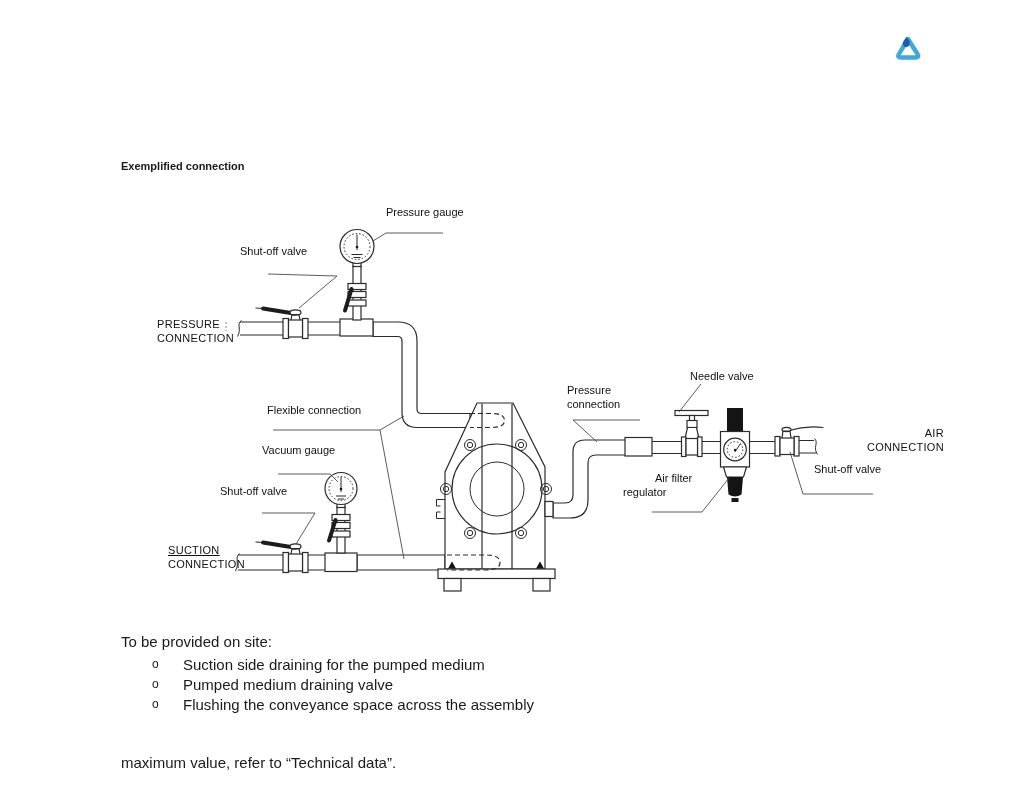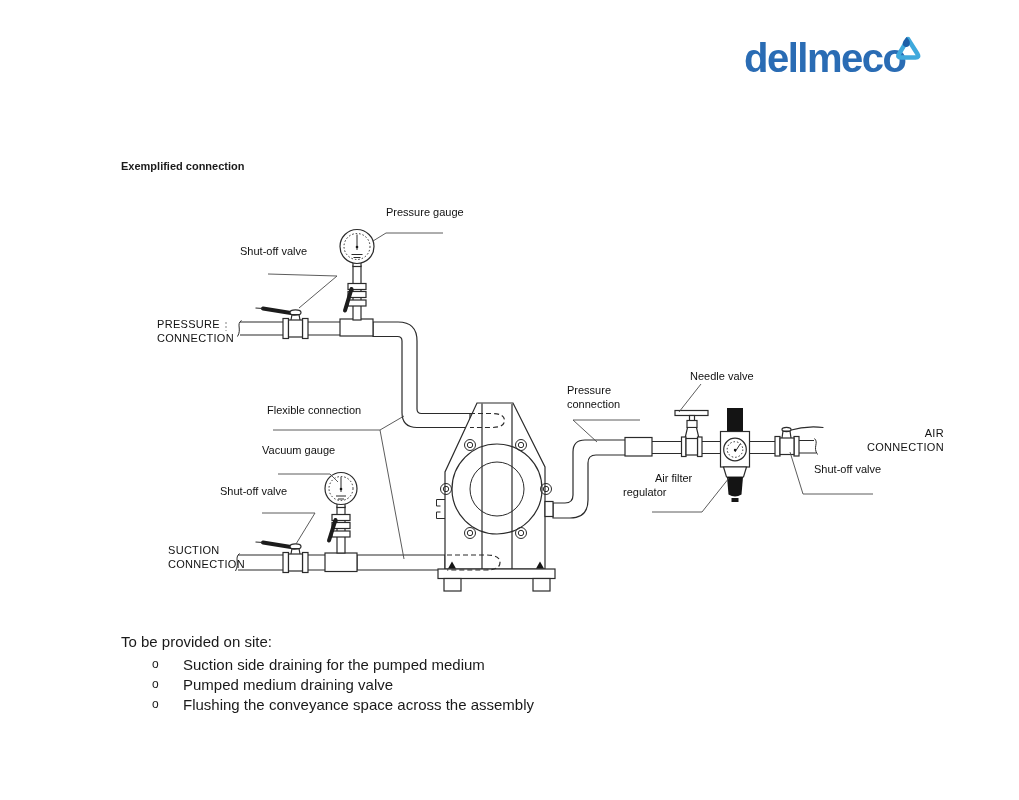"dellmeco" div.abs { html: <div>dellmeco</div> -> none }
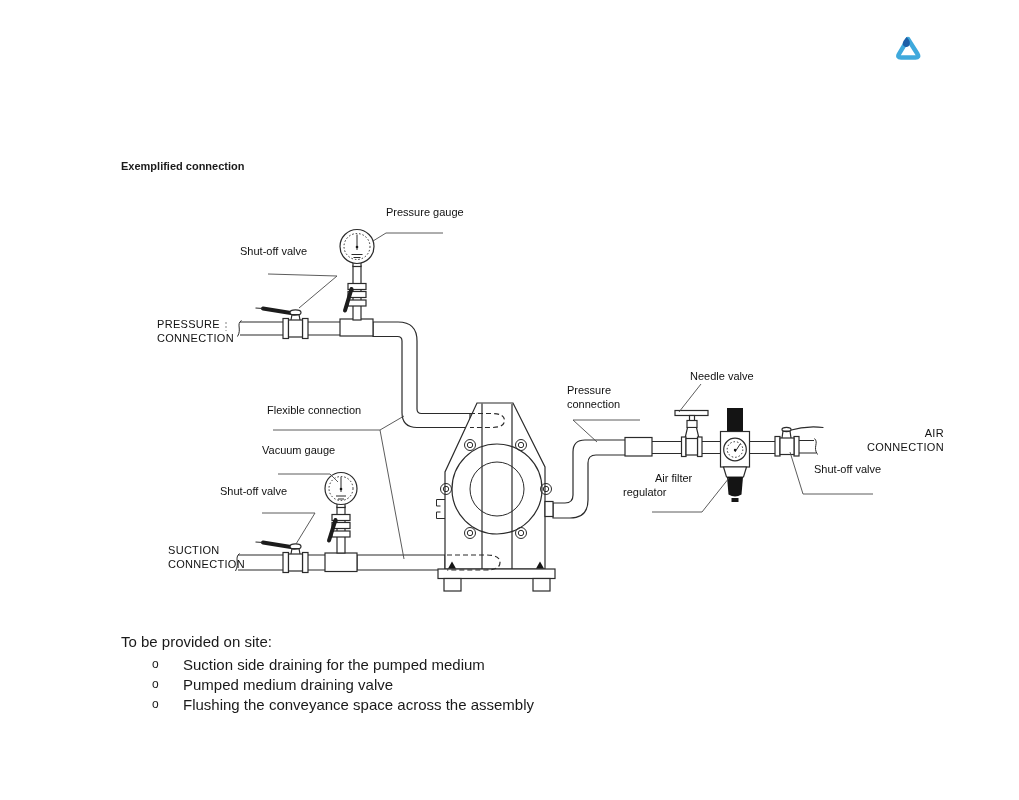"SUCTION" span { text-decoration: none -> underline }
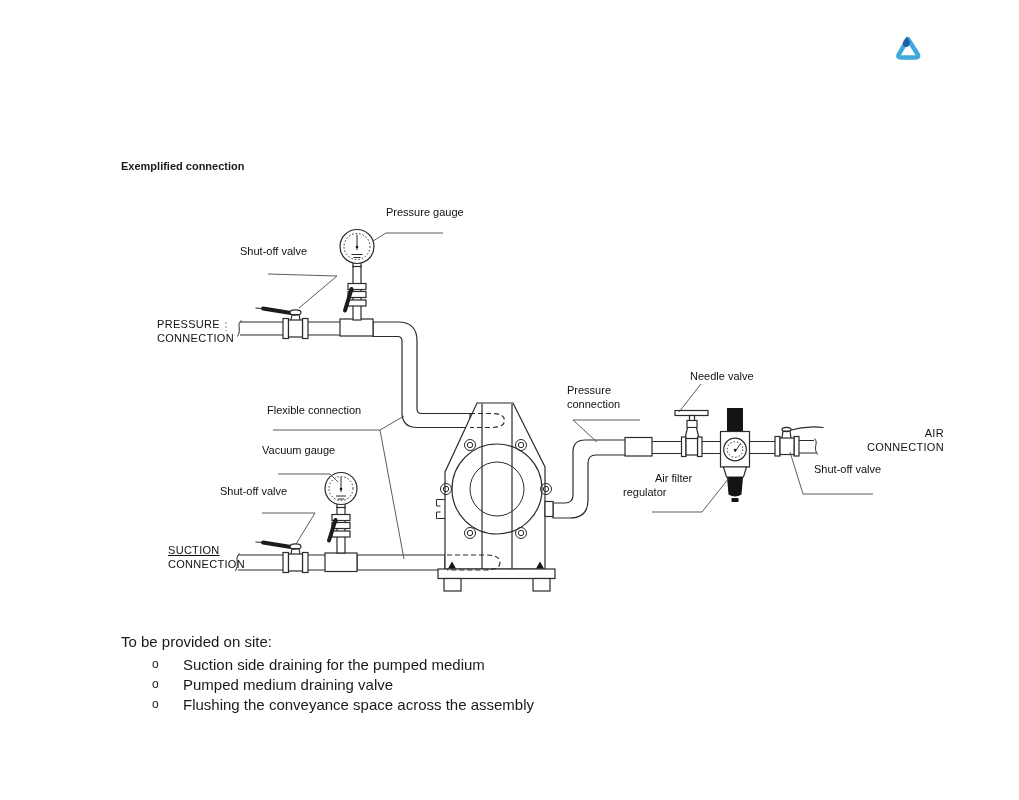"maximum value, refer to “Technical" div.abs { html: none -> <div>maximum value, refer to “Technical data”.</div> }
